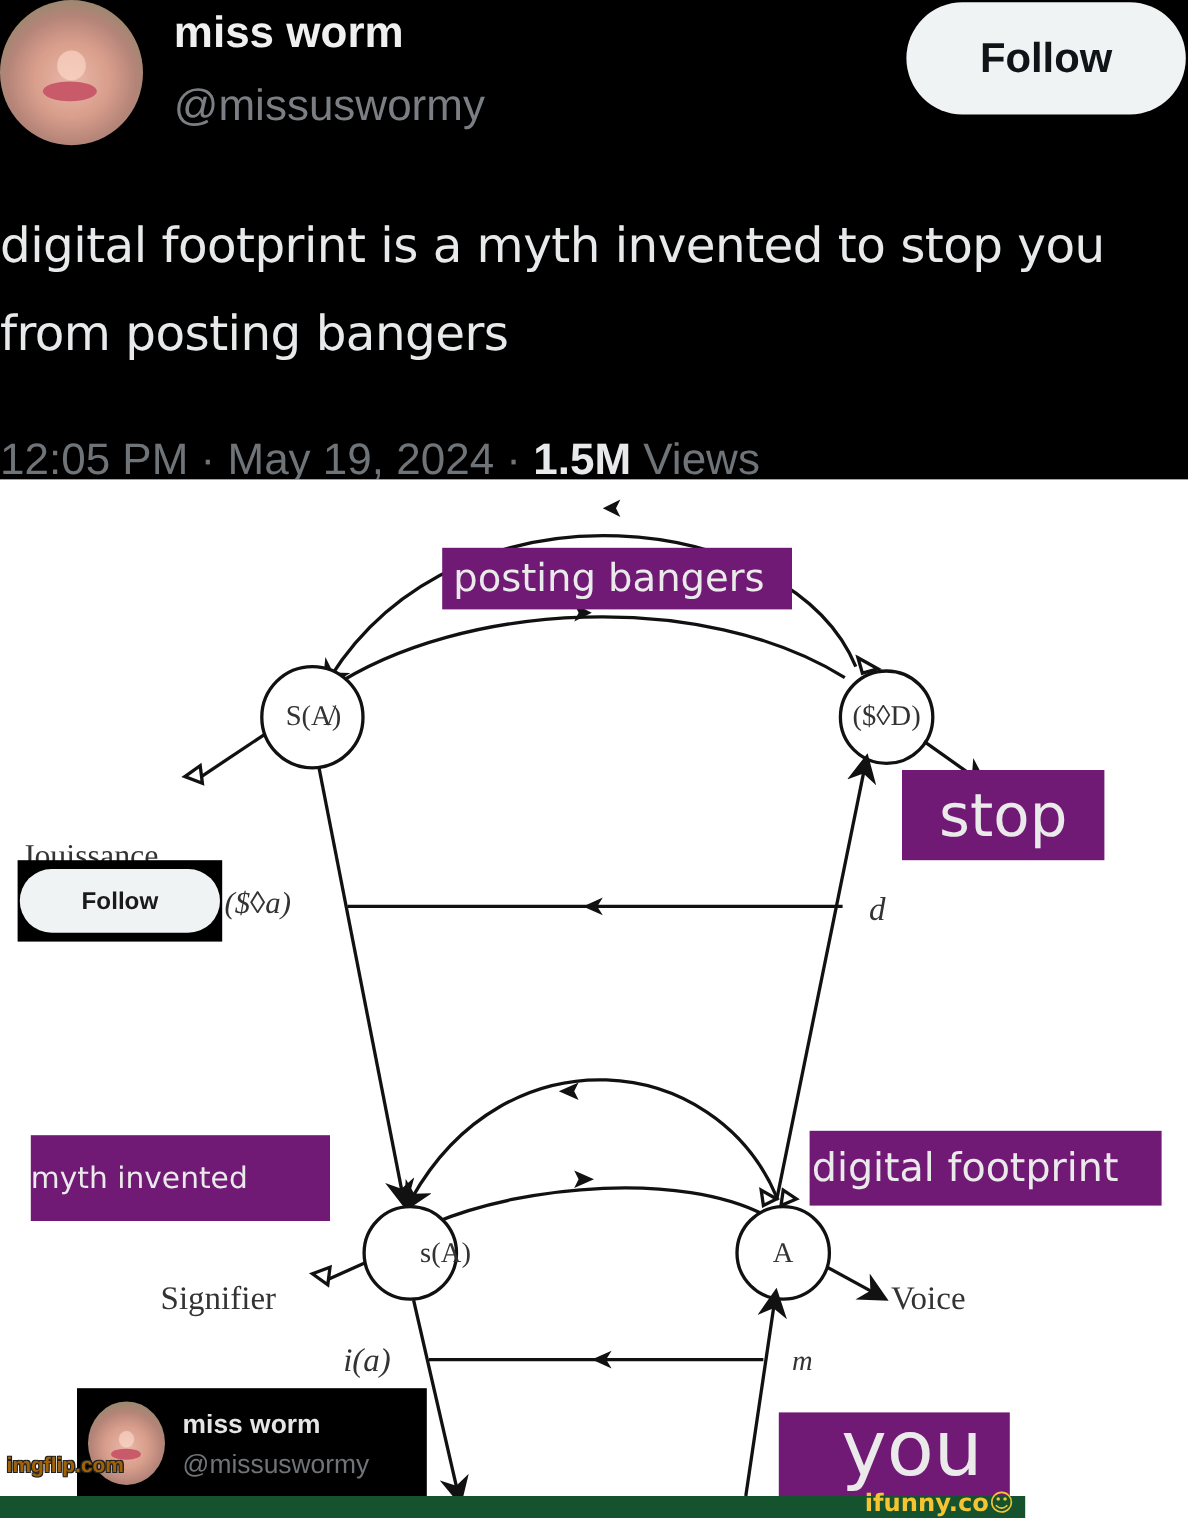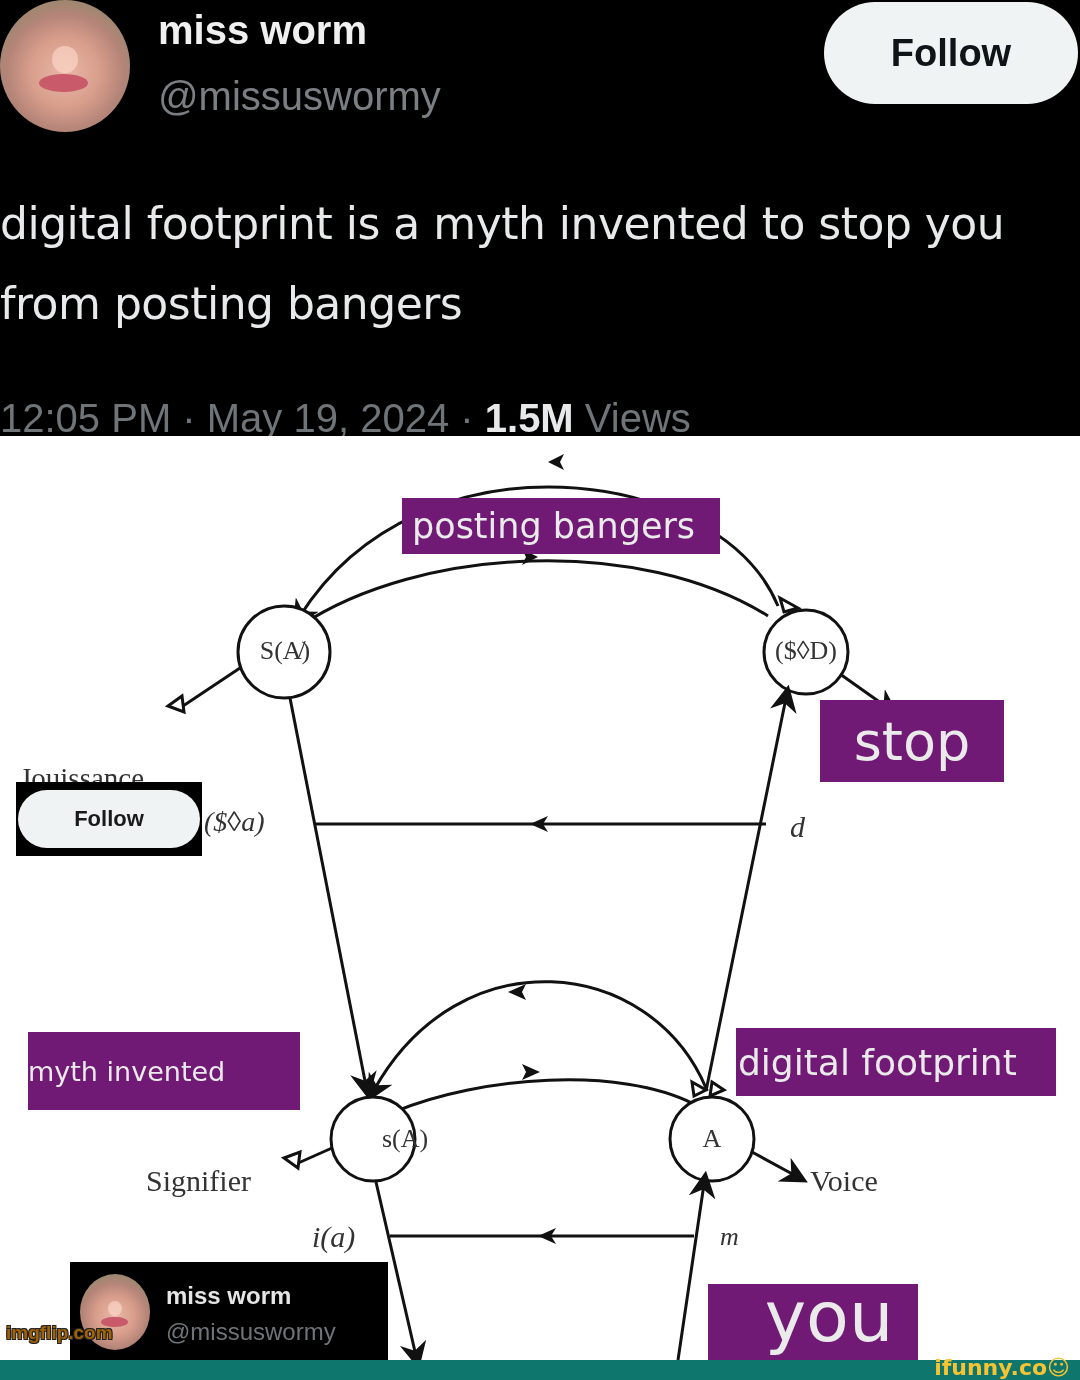"ifunny.co☺" .footer { background: #0f766e -> #14532d; width: 1080px -> 932px }
